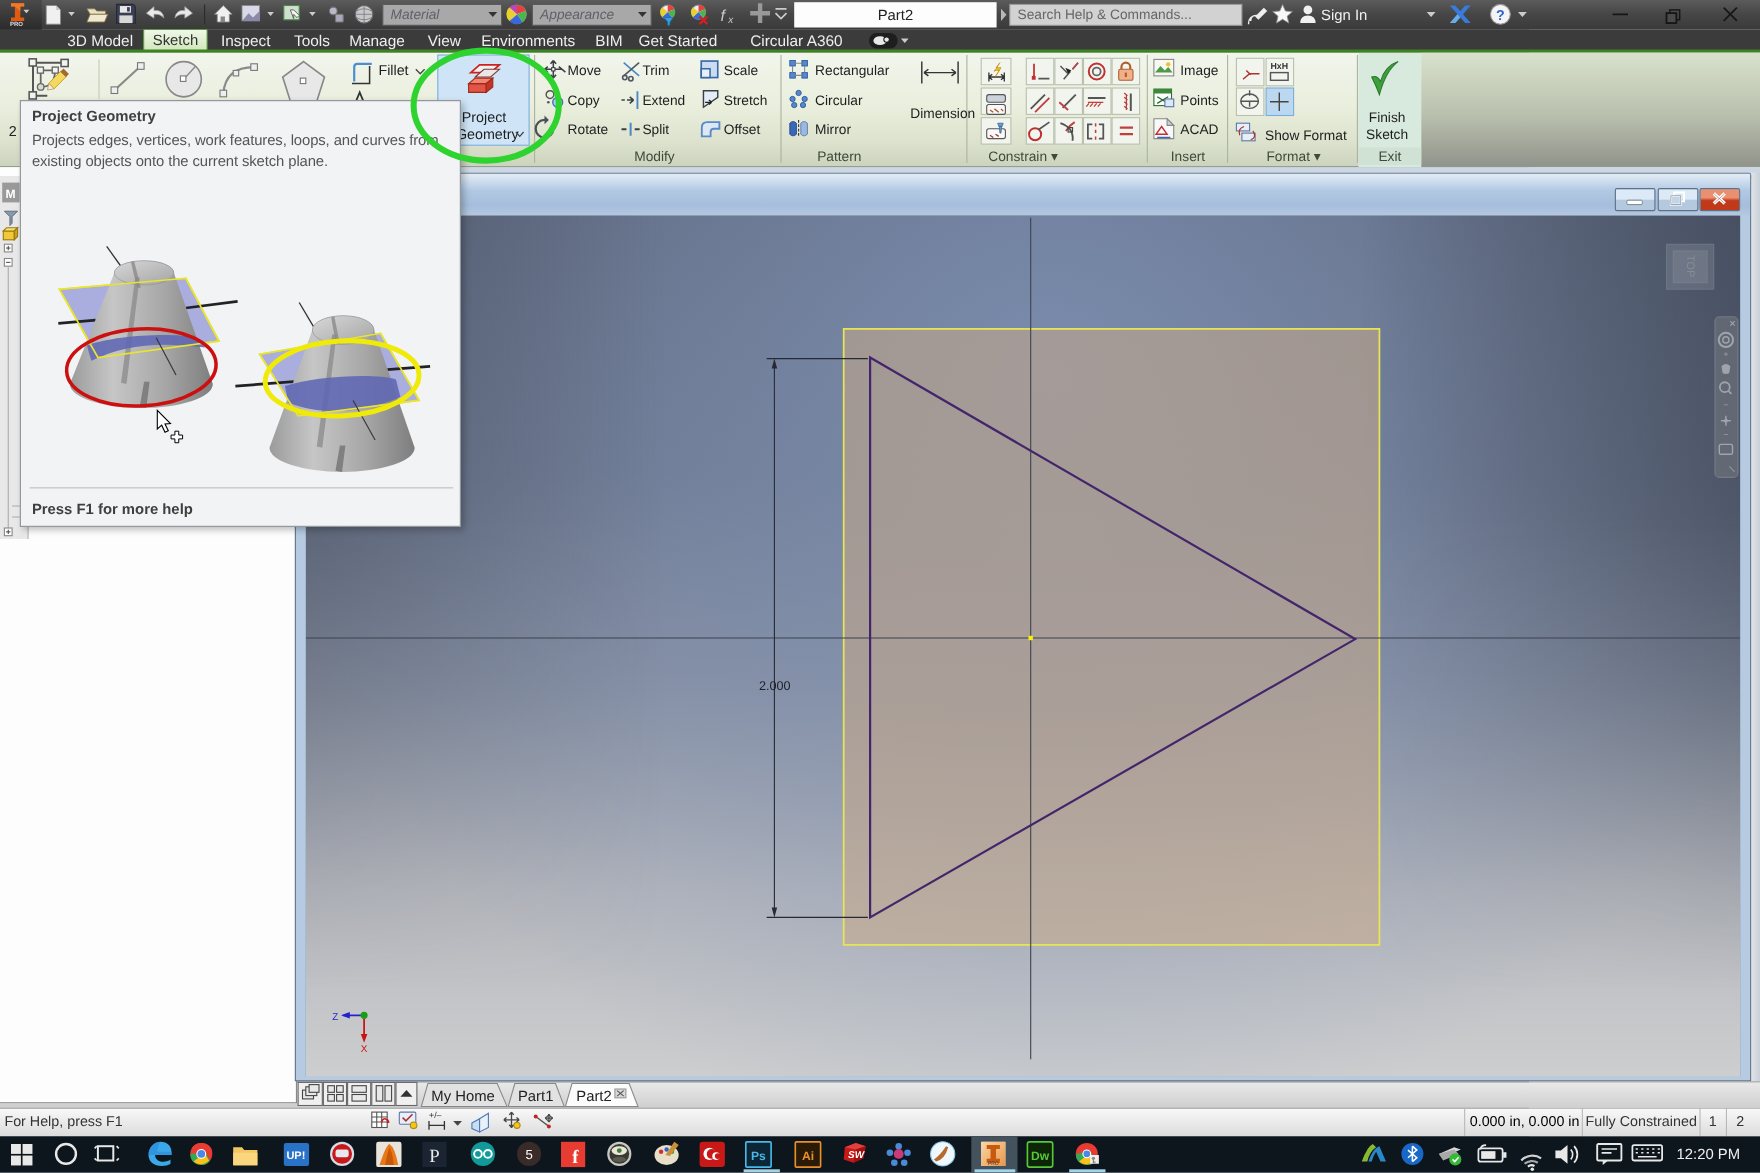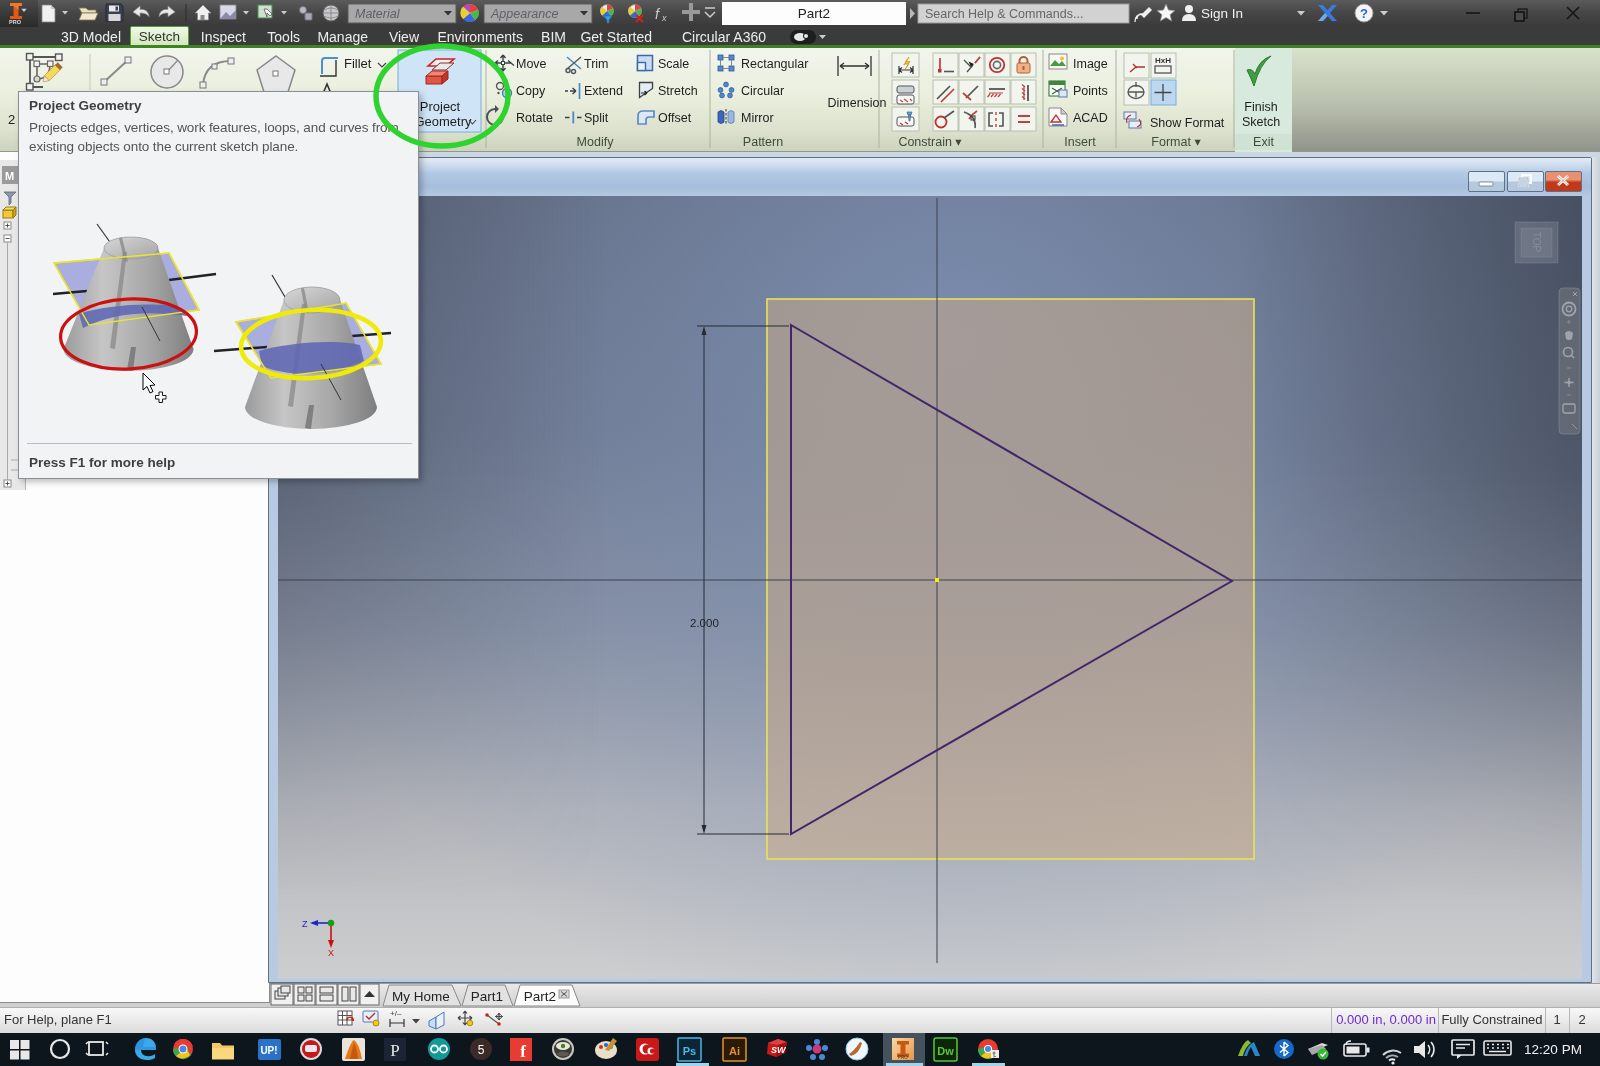"For Help, plane F1" div.abs { text: plane -> press }
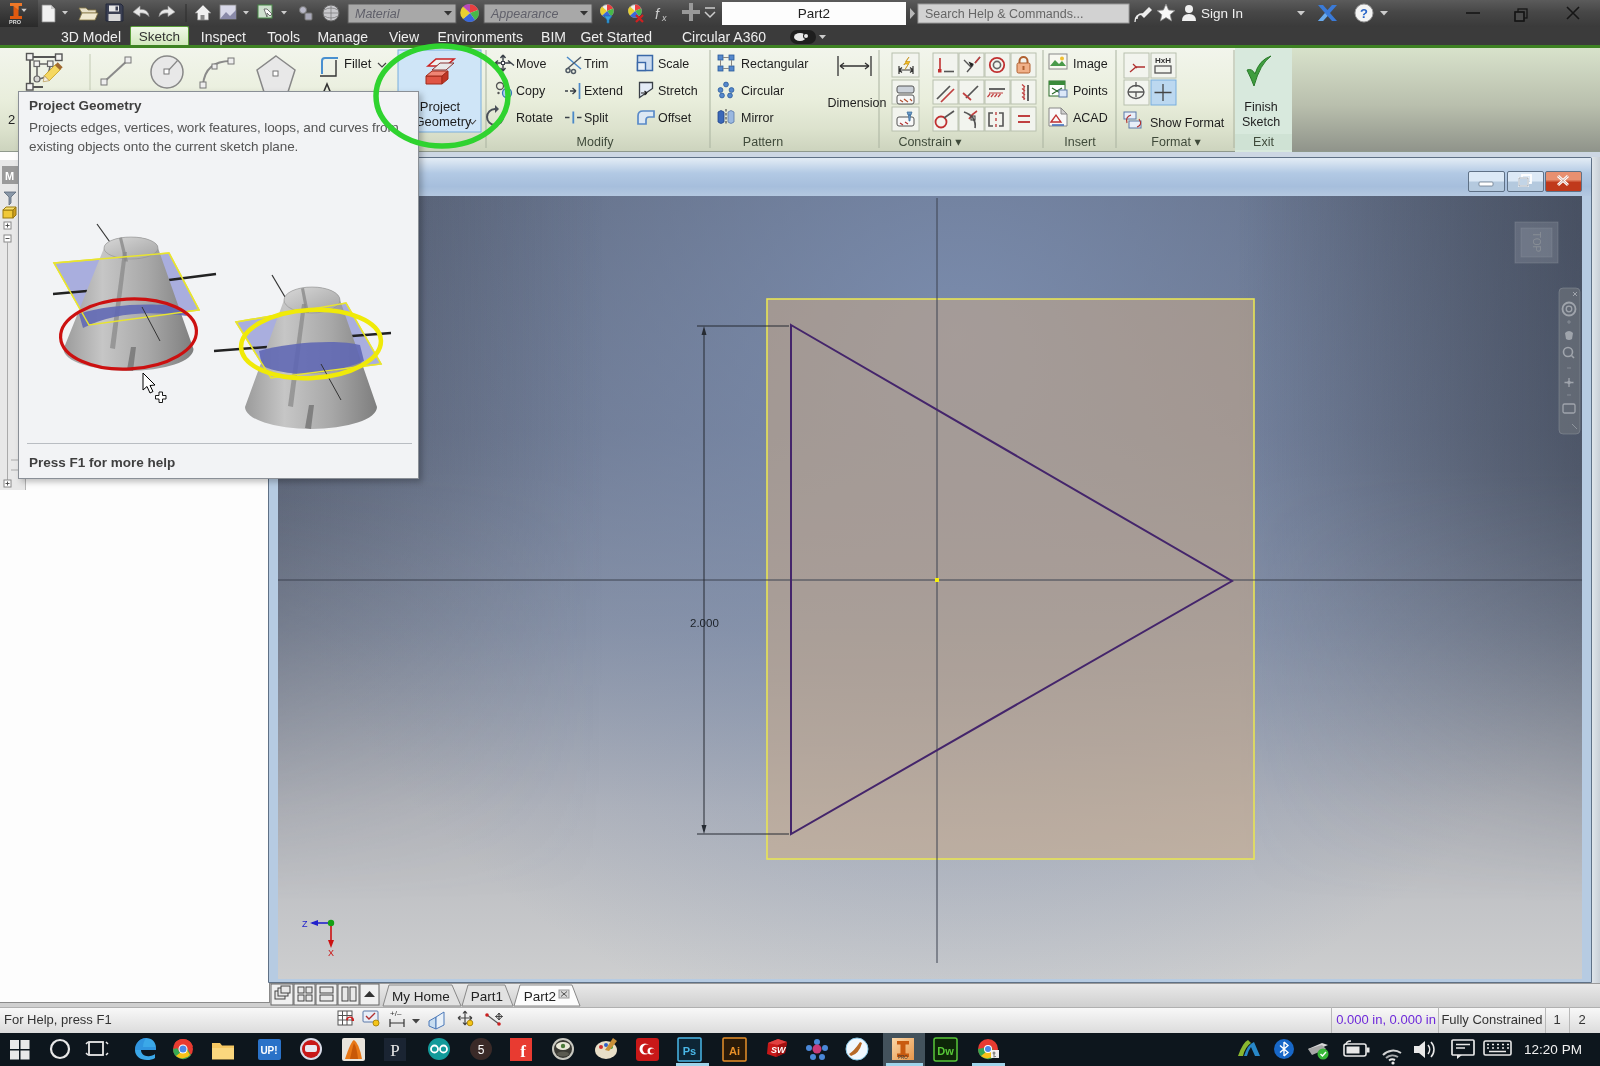"0.000 in, 0.000 in" div.abs { color: #6d28d9 -> #000000 }
